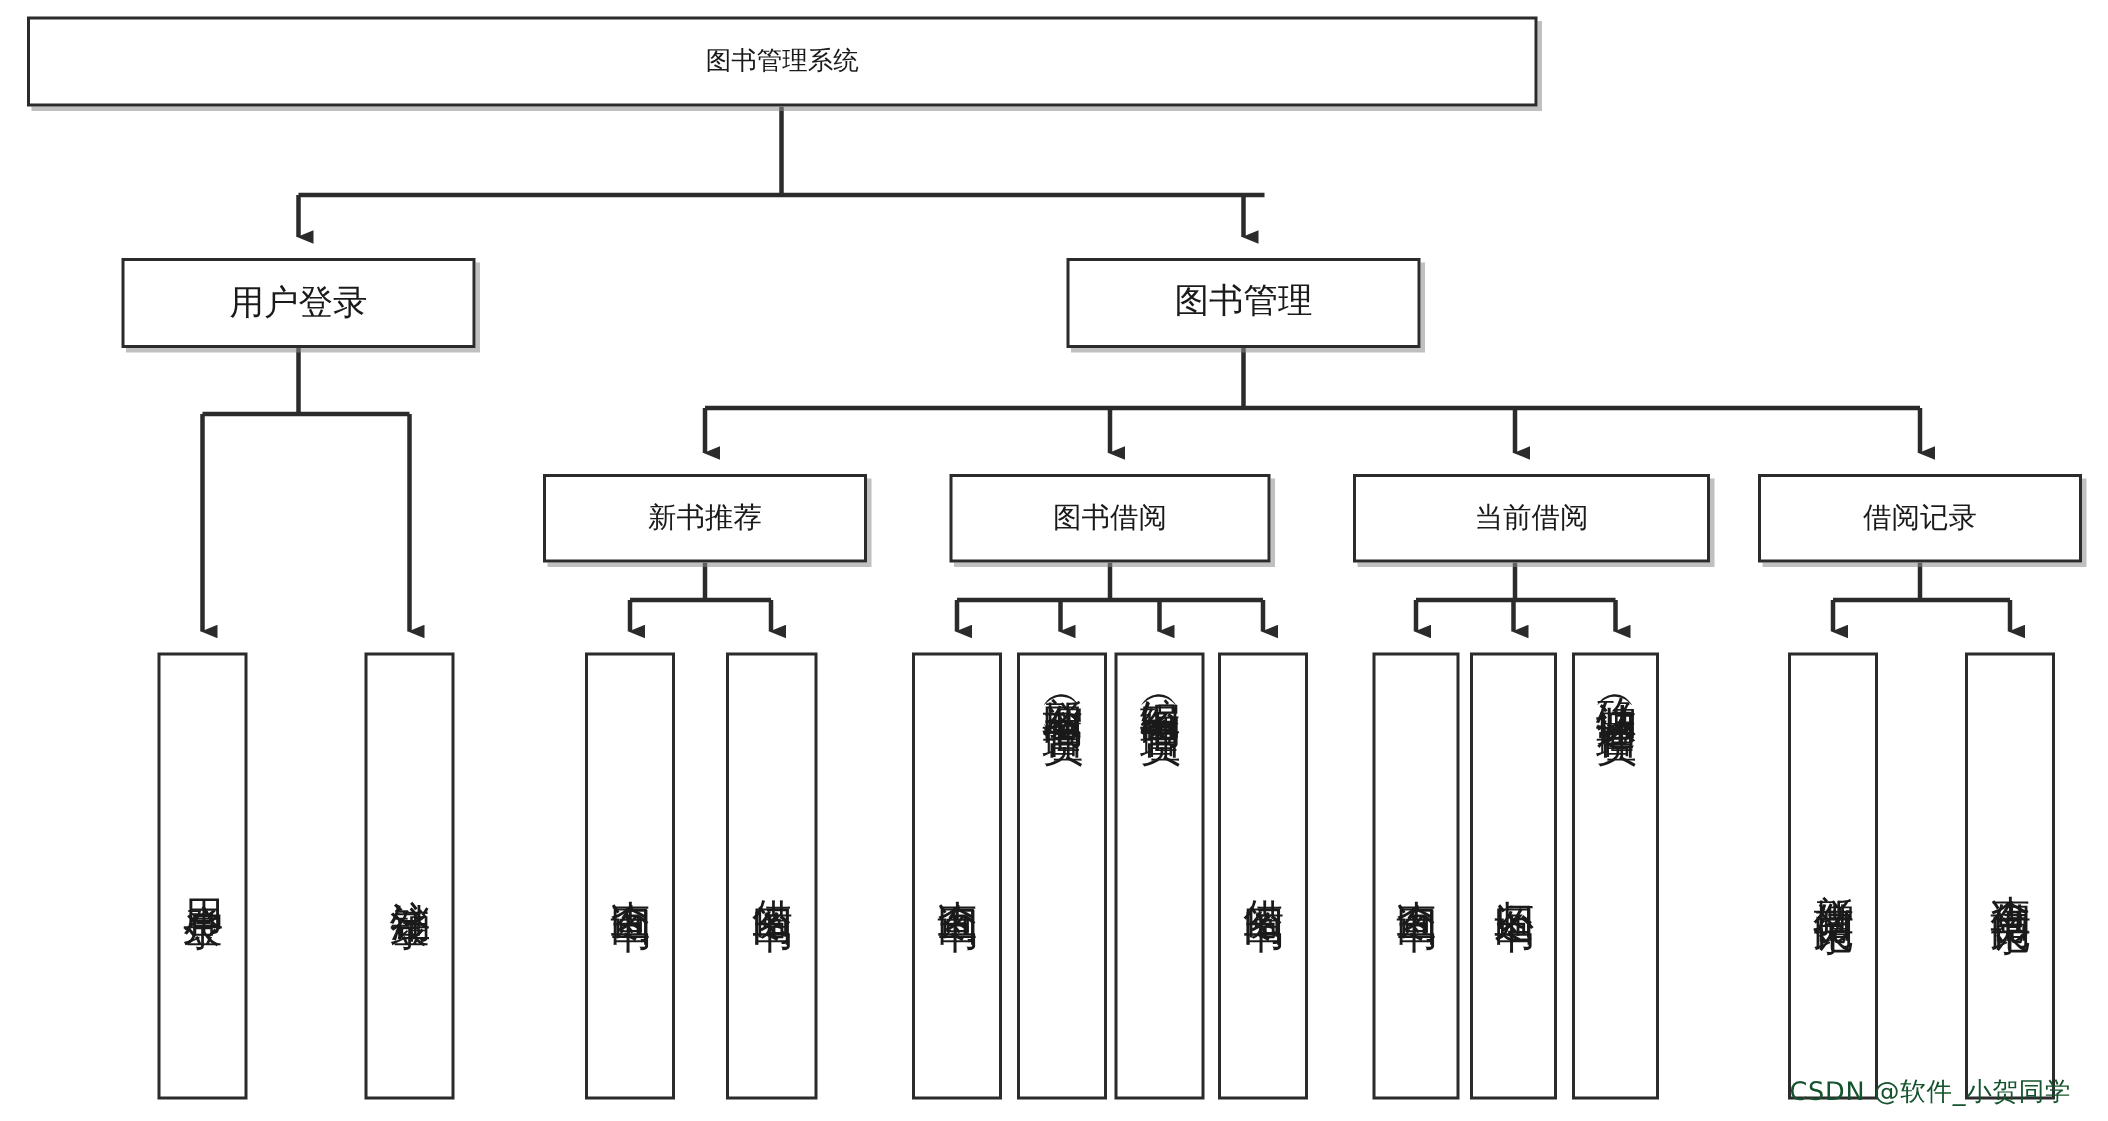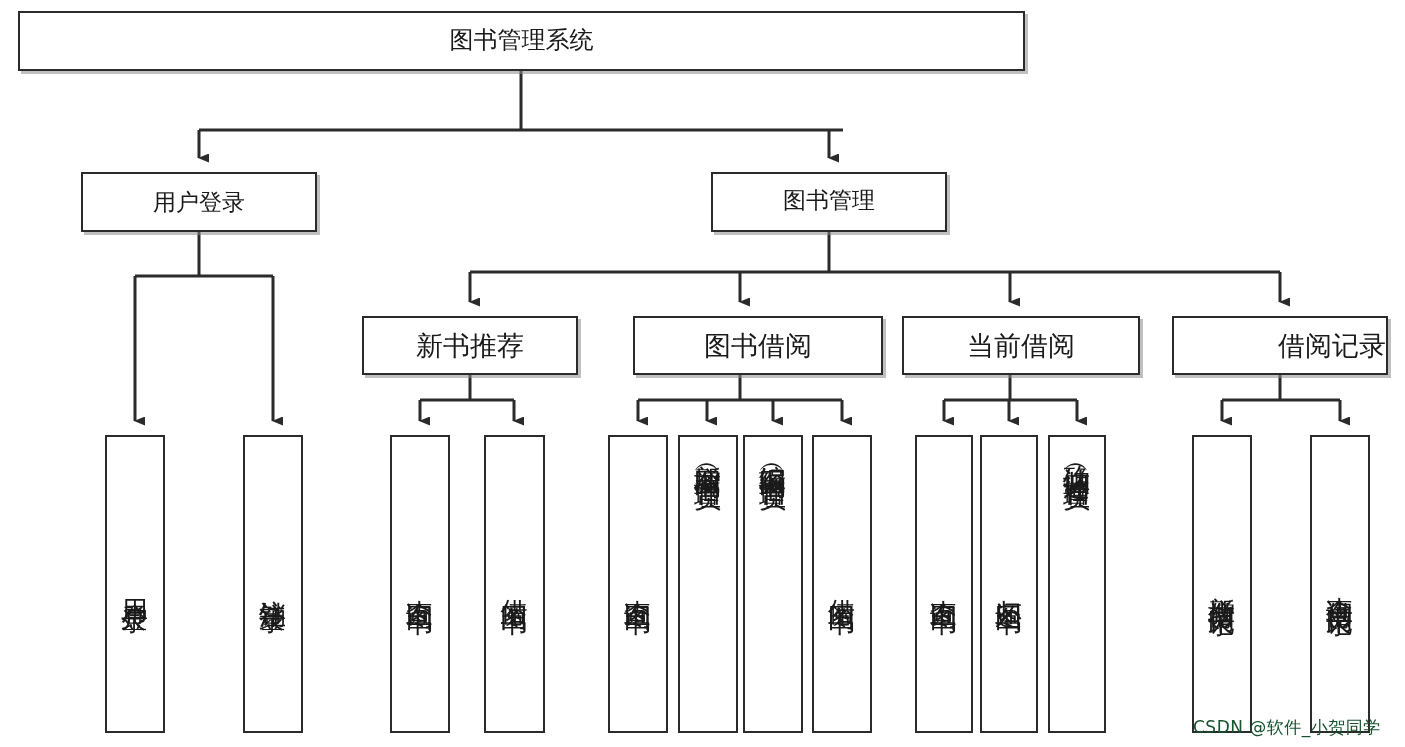"图书管理系统" .lvl-root .node-label { font-size: 24px -> 17px }
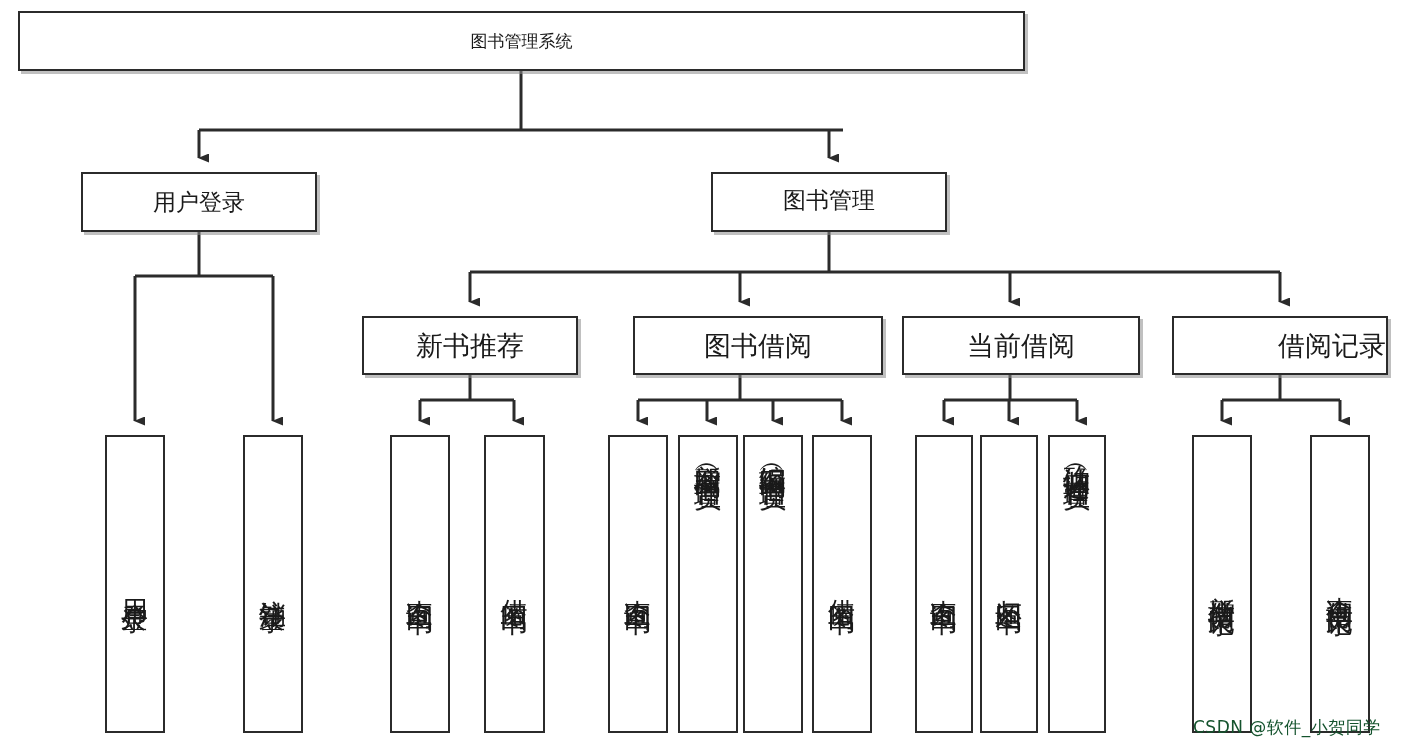"新书推荐" .lvl-three .node-label { font-size: 27px -> 19px }
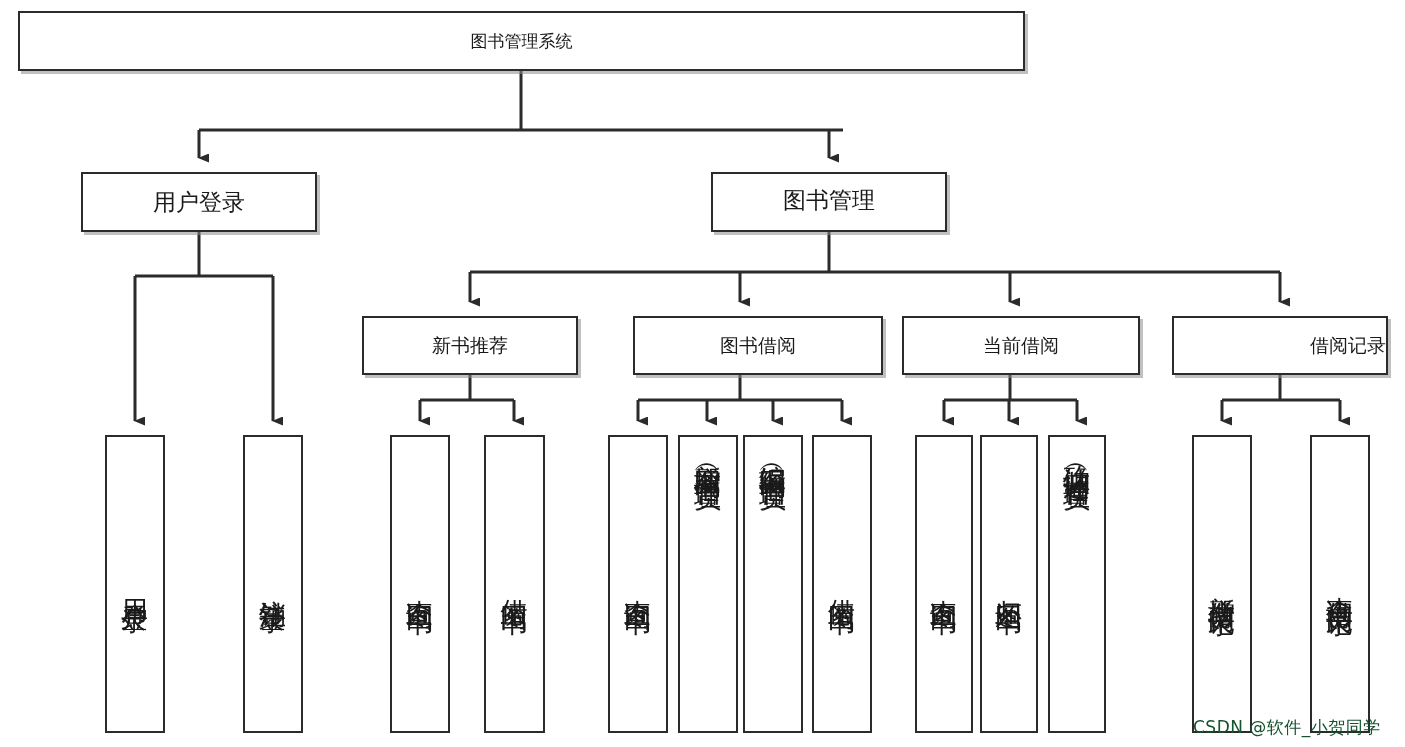"图书借阅" div.node { width: 250px -> 214px }
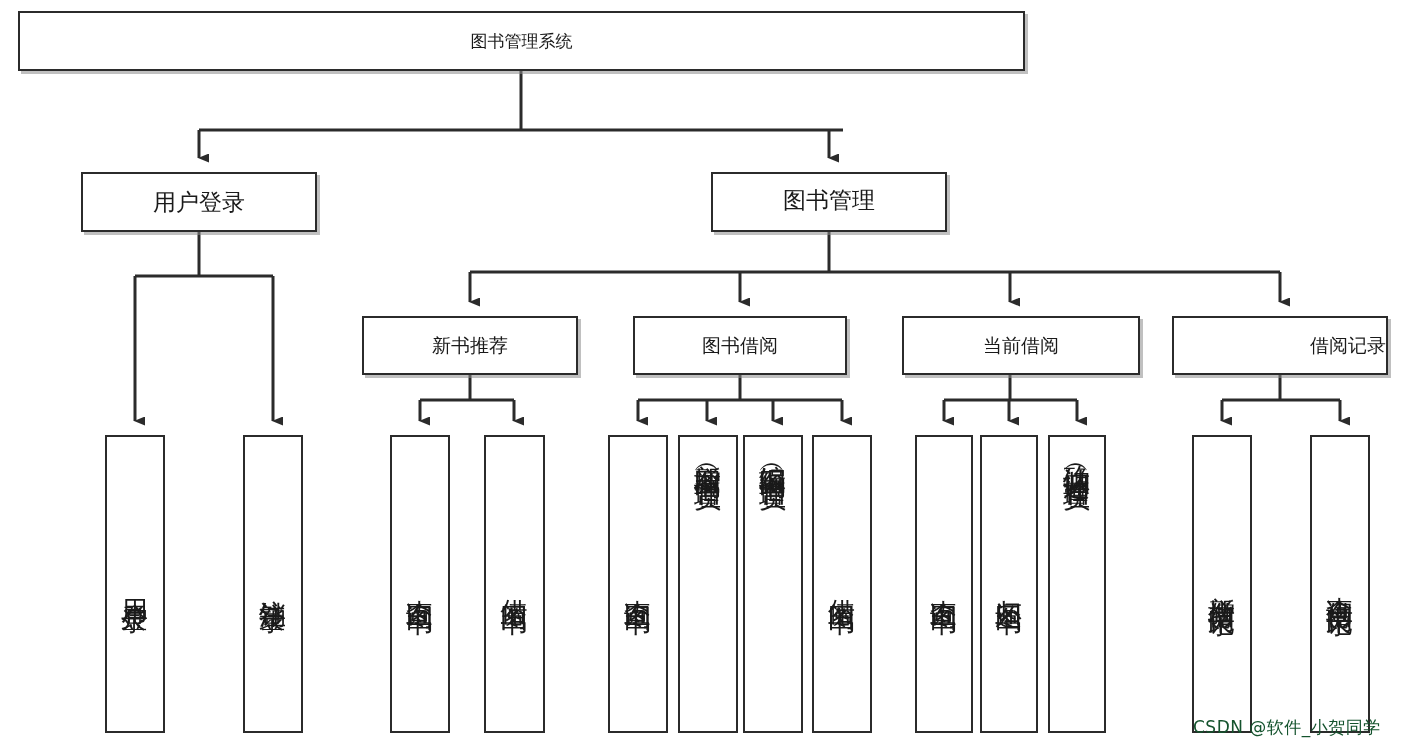"借阅记录" div.node { justify-content: flex-end -> none }
